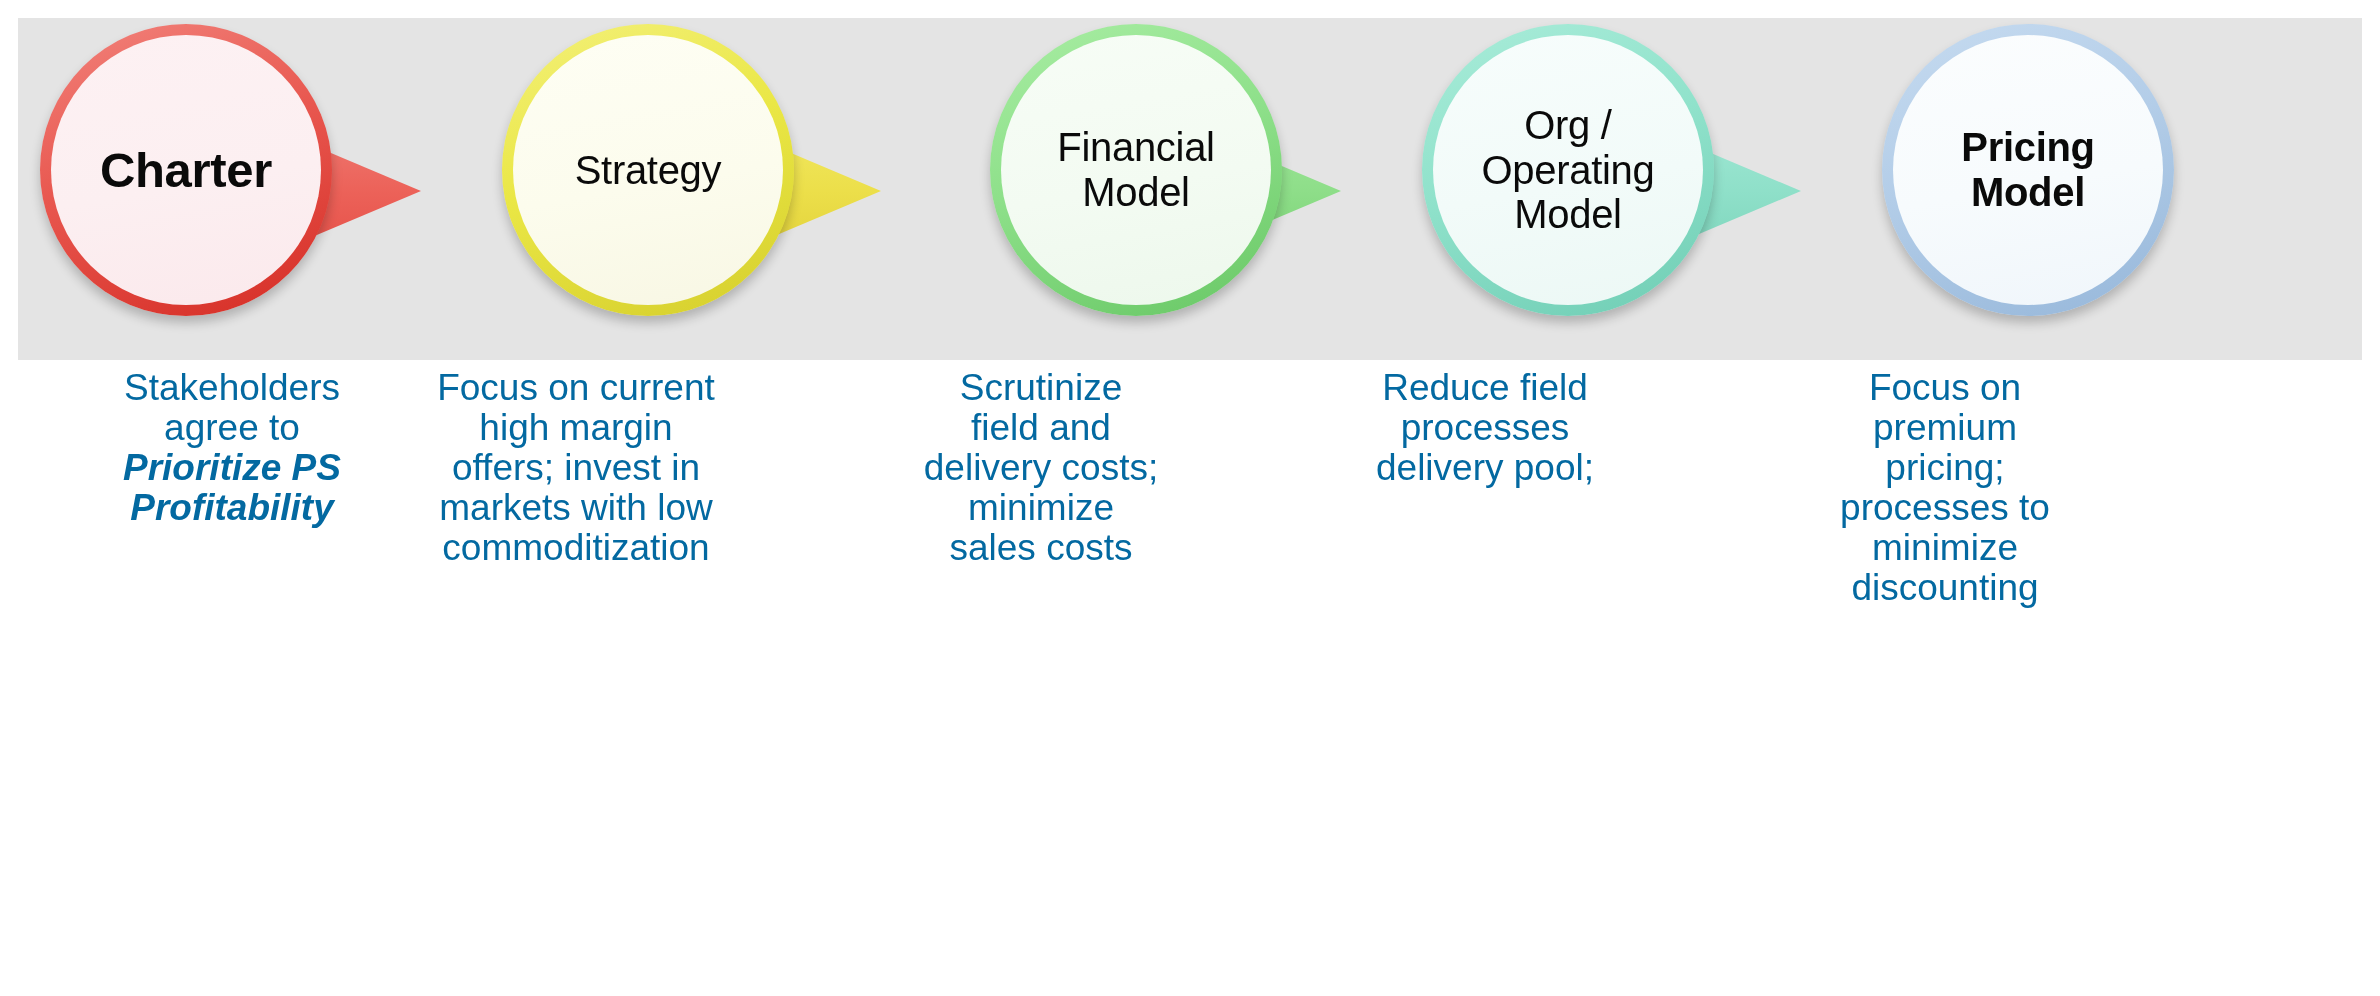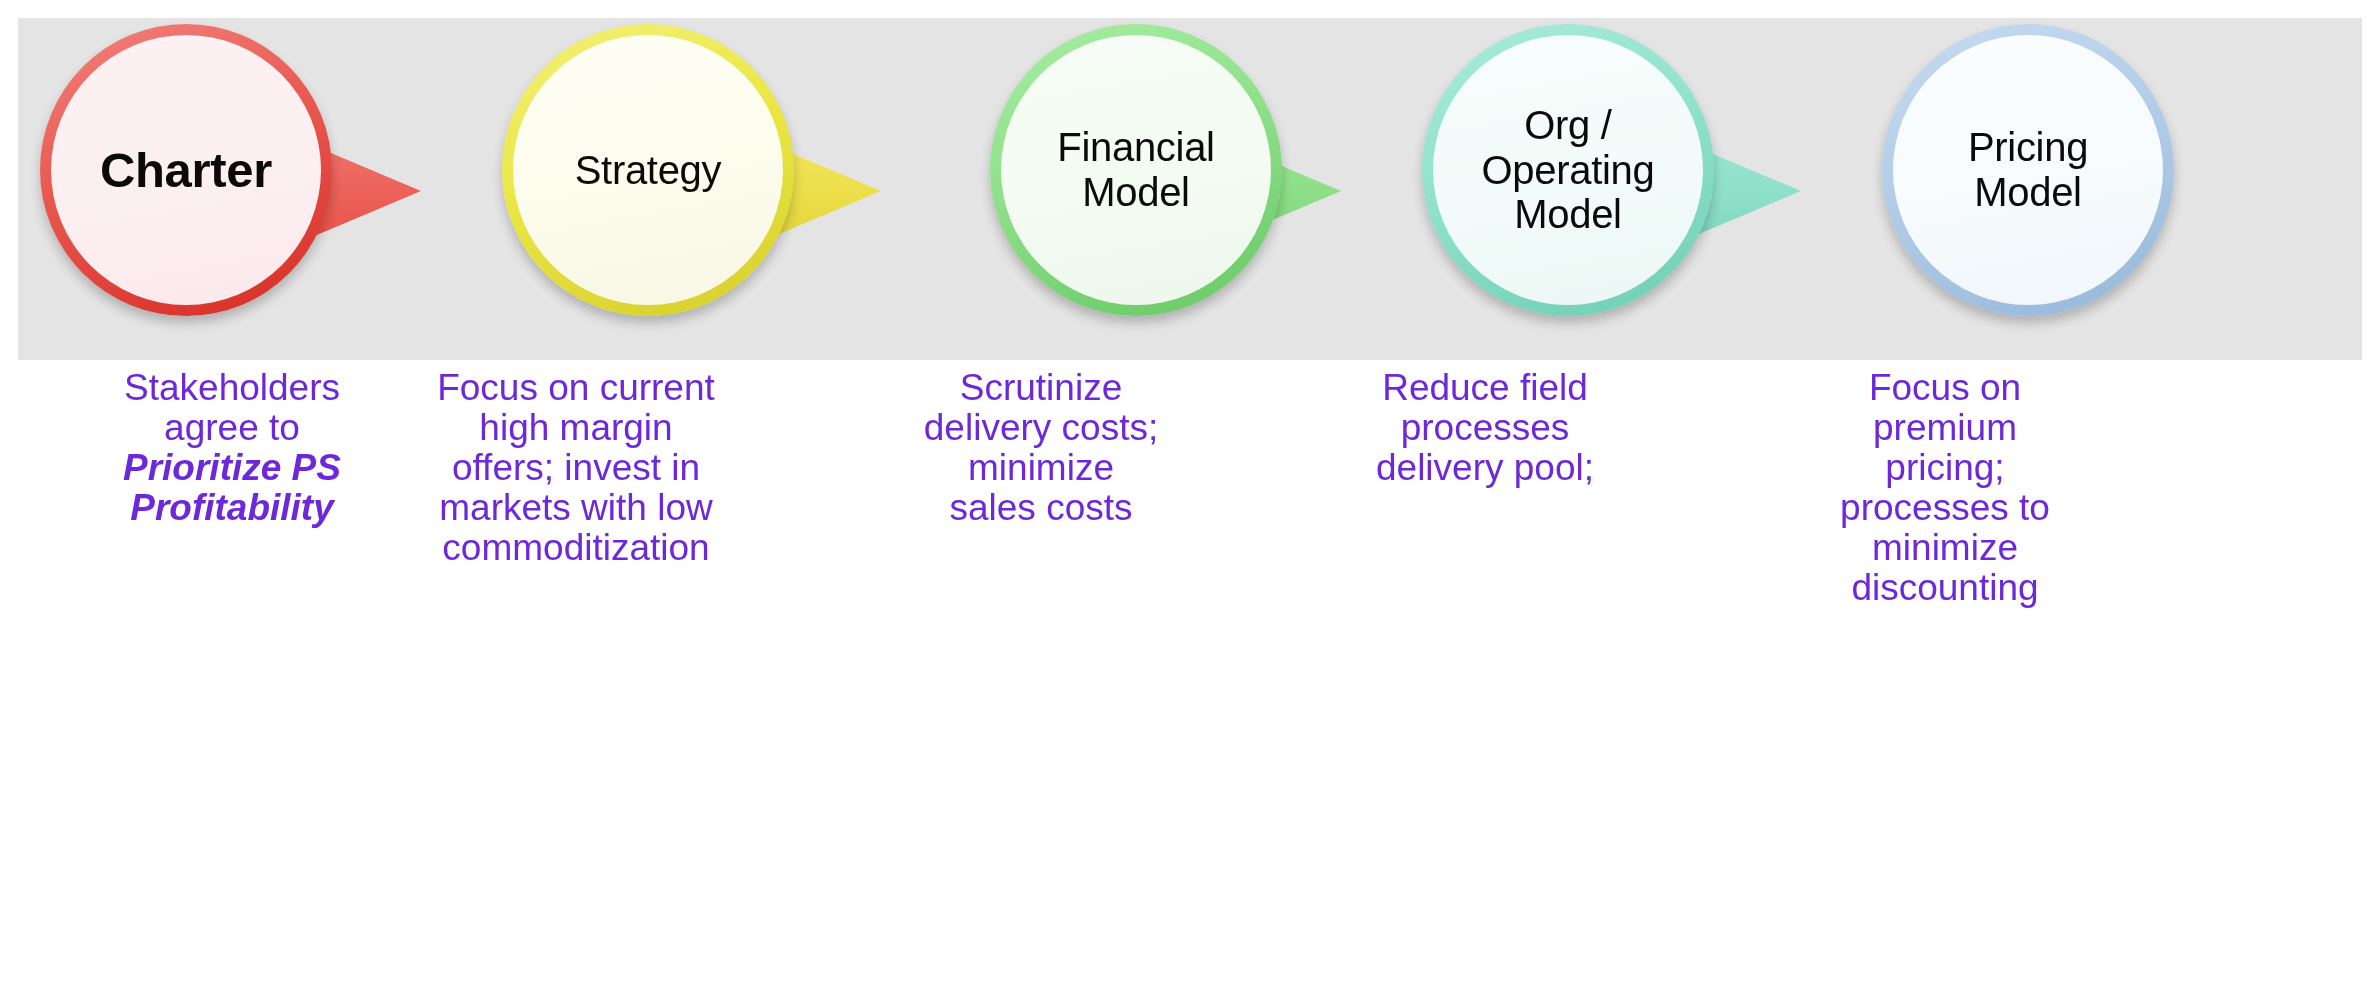"Pricing" div.circle { font-weight: none -> bold }
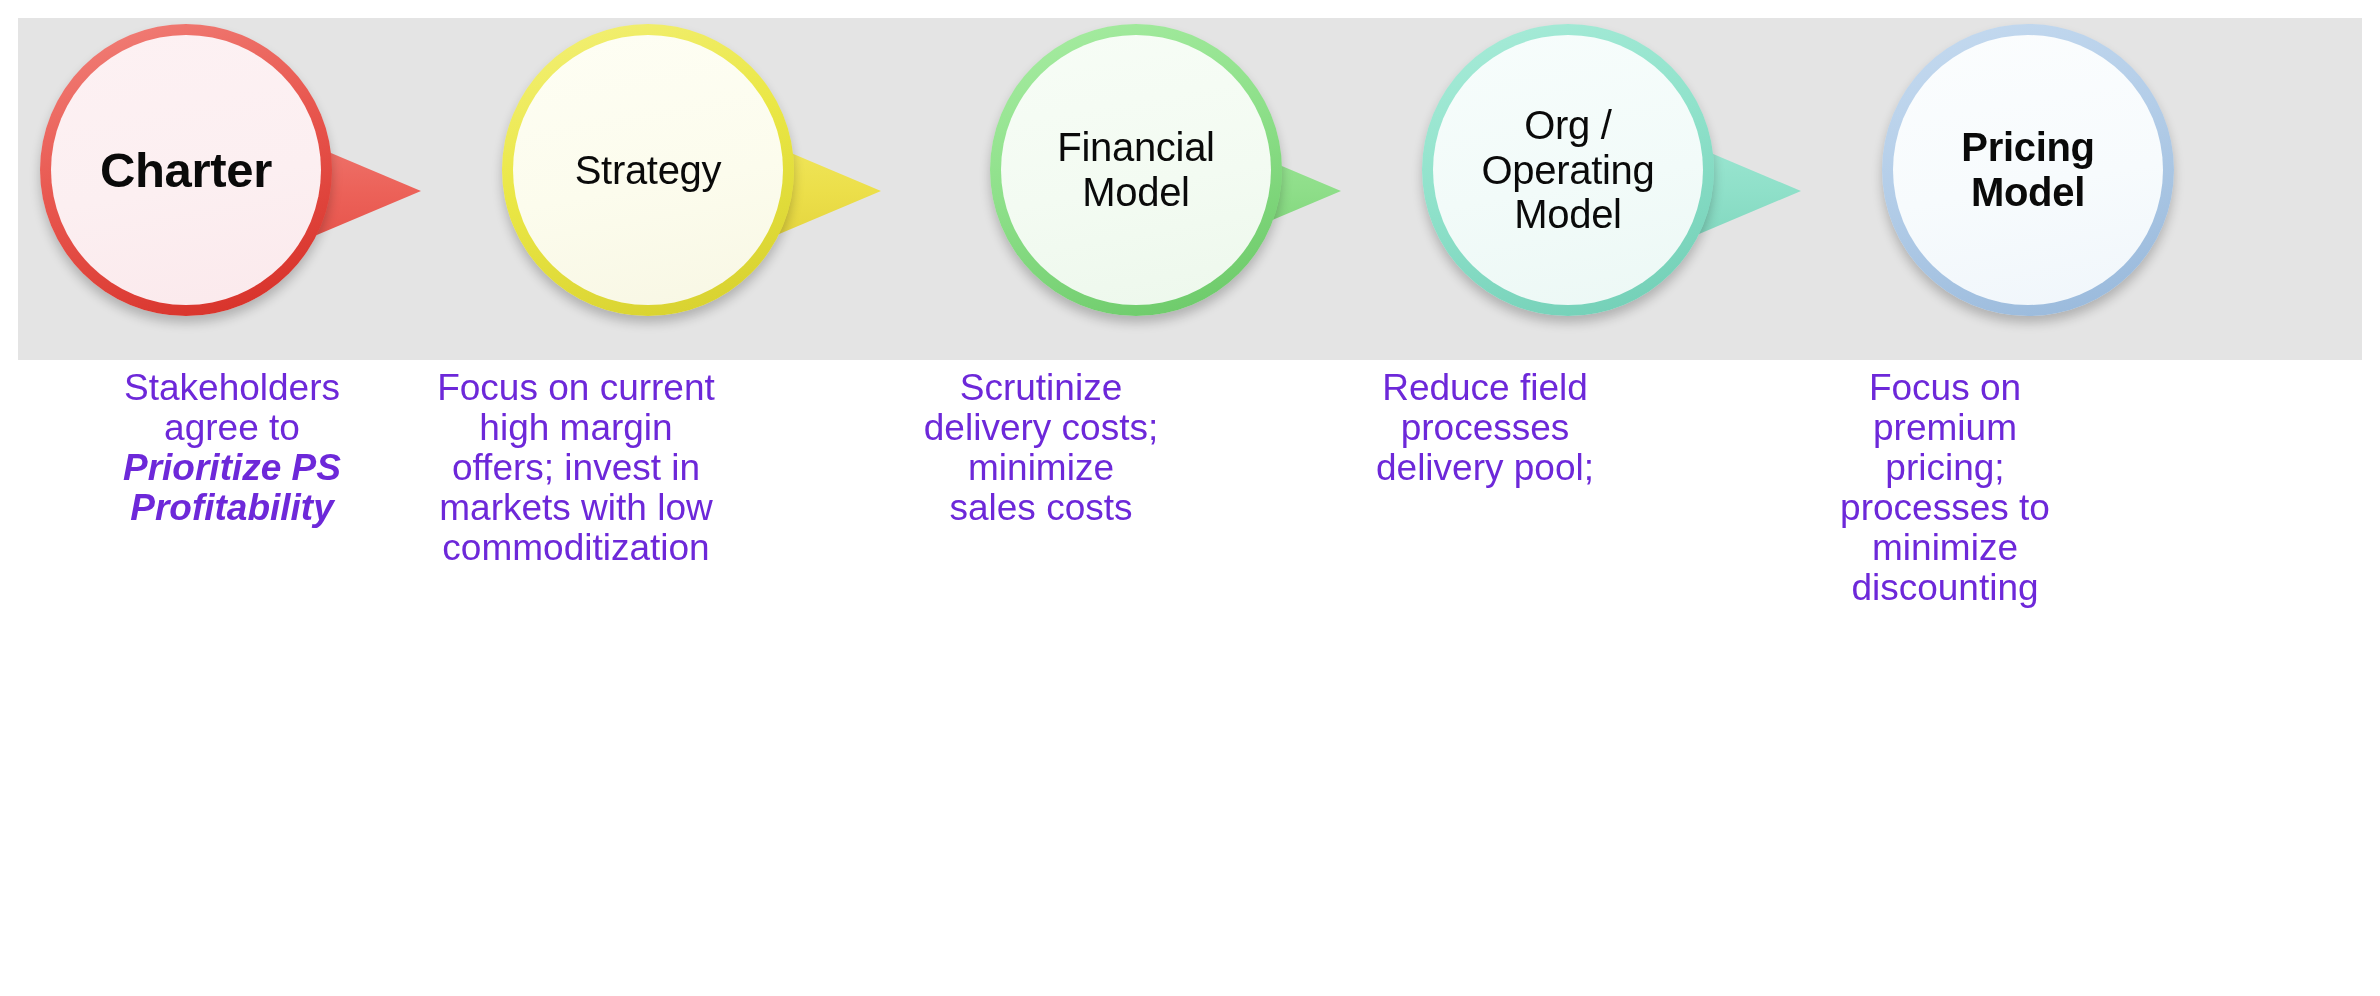"Stakeholders" .caption { color: #6d28d9 -> #0369a1 }
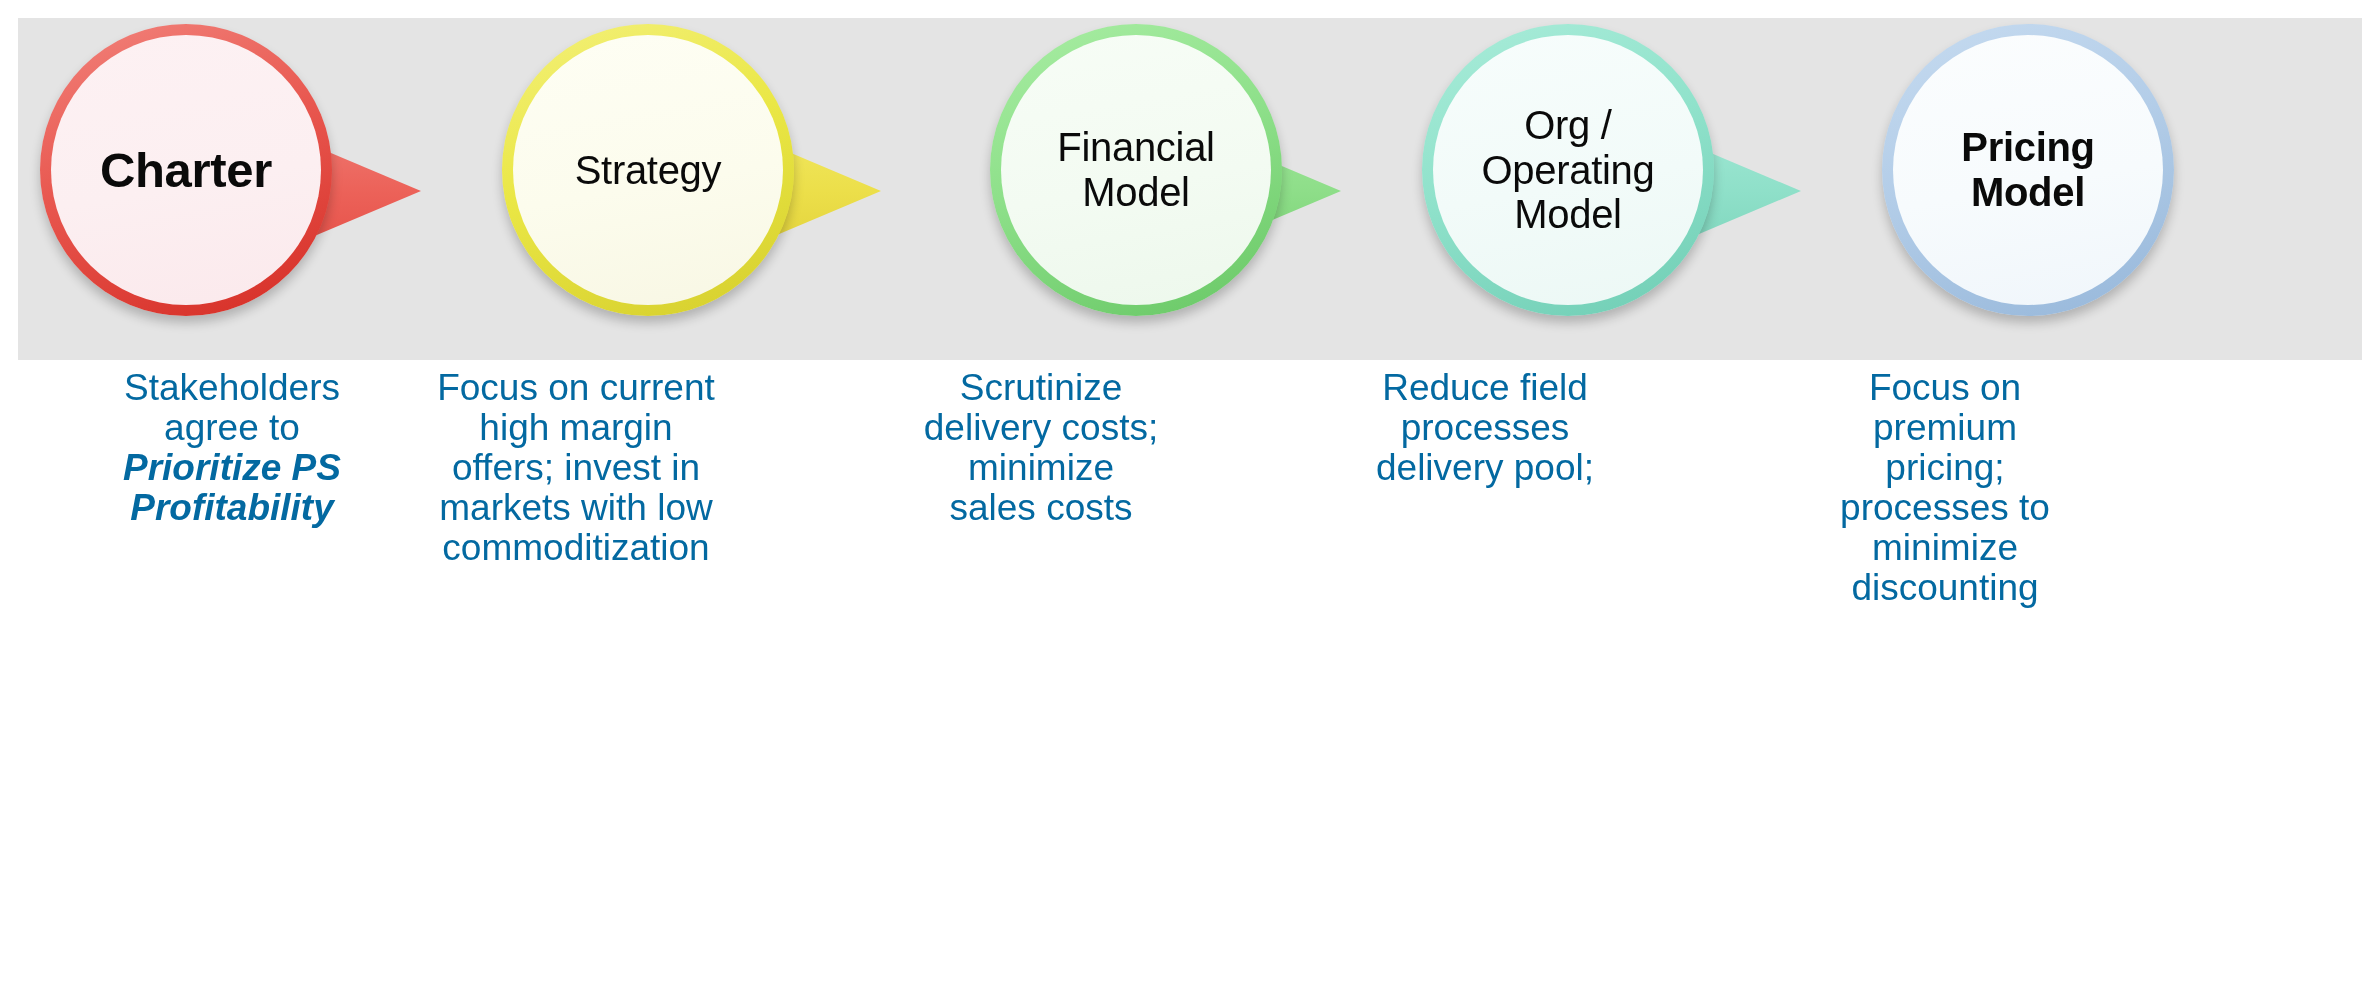"field and" p.para { html: none -> <p>field and</p> }
